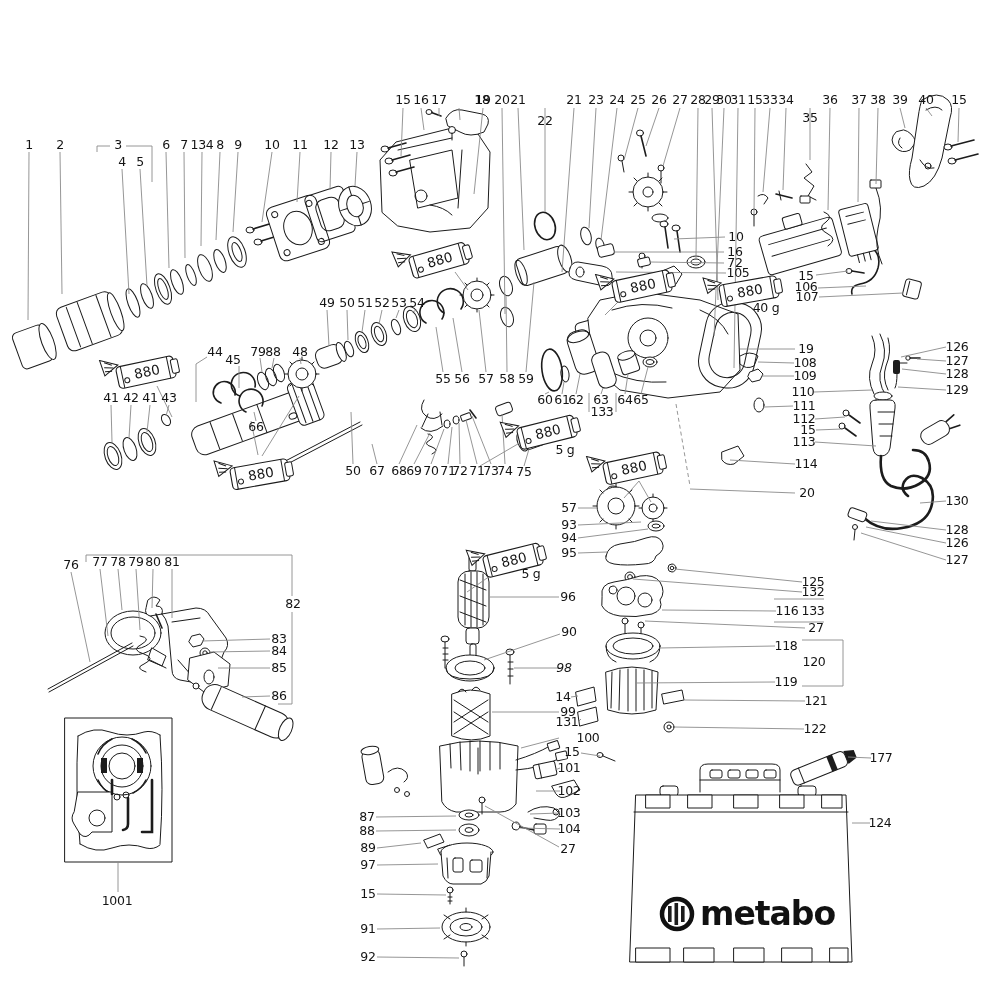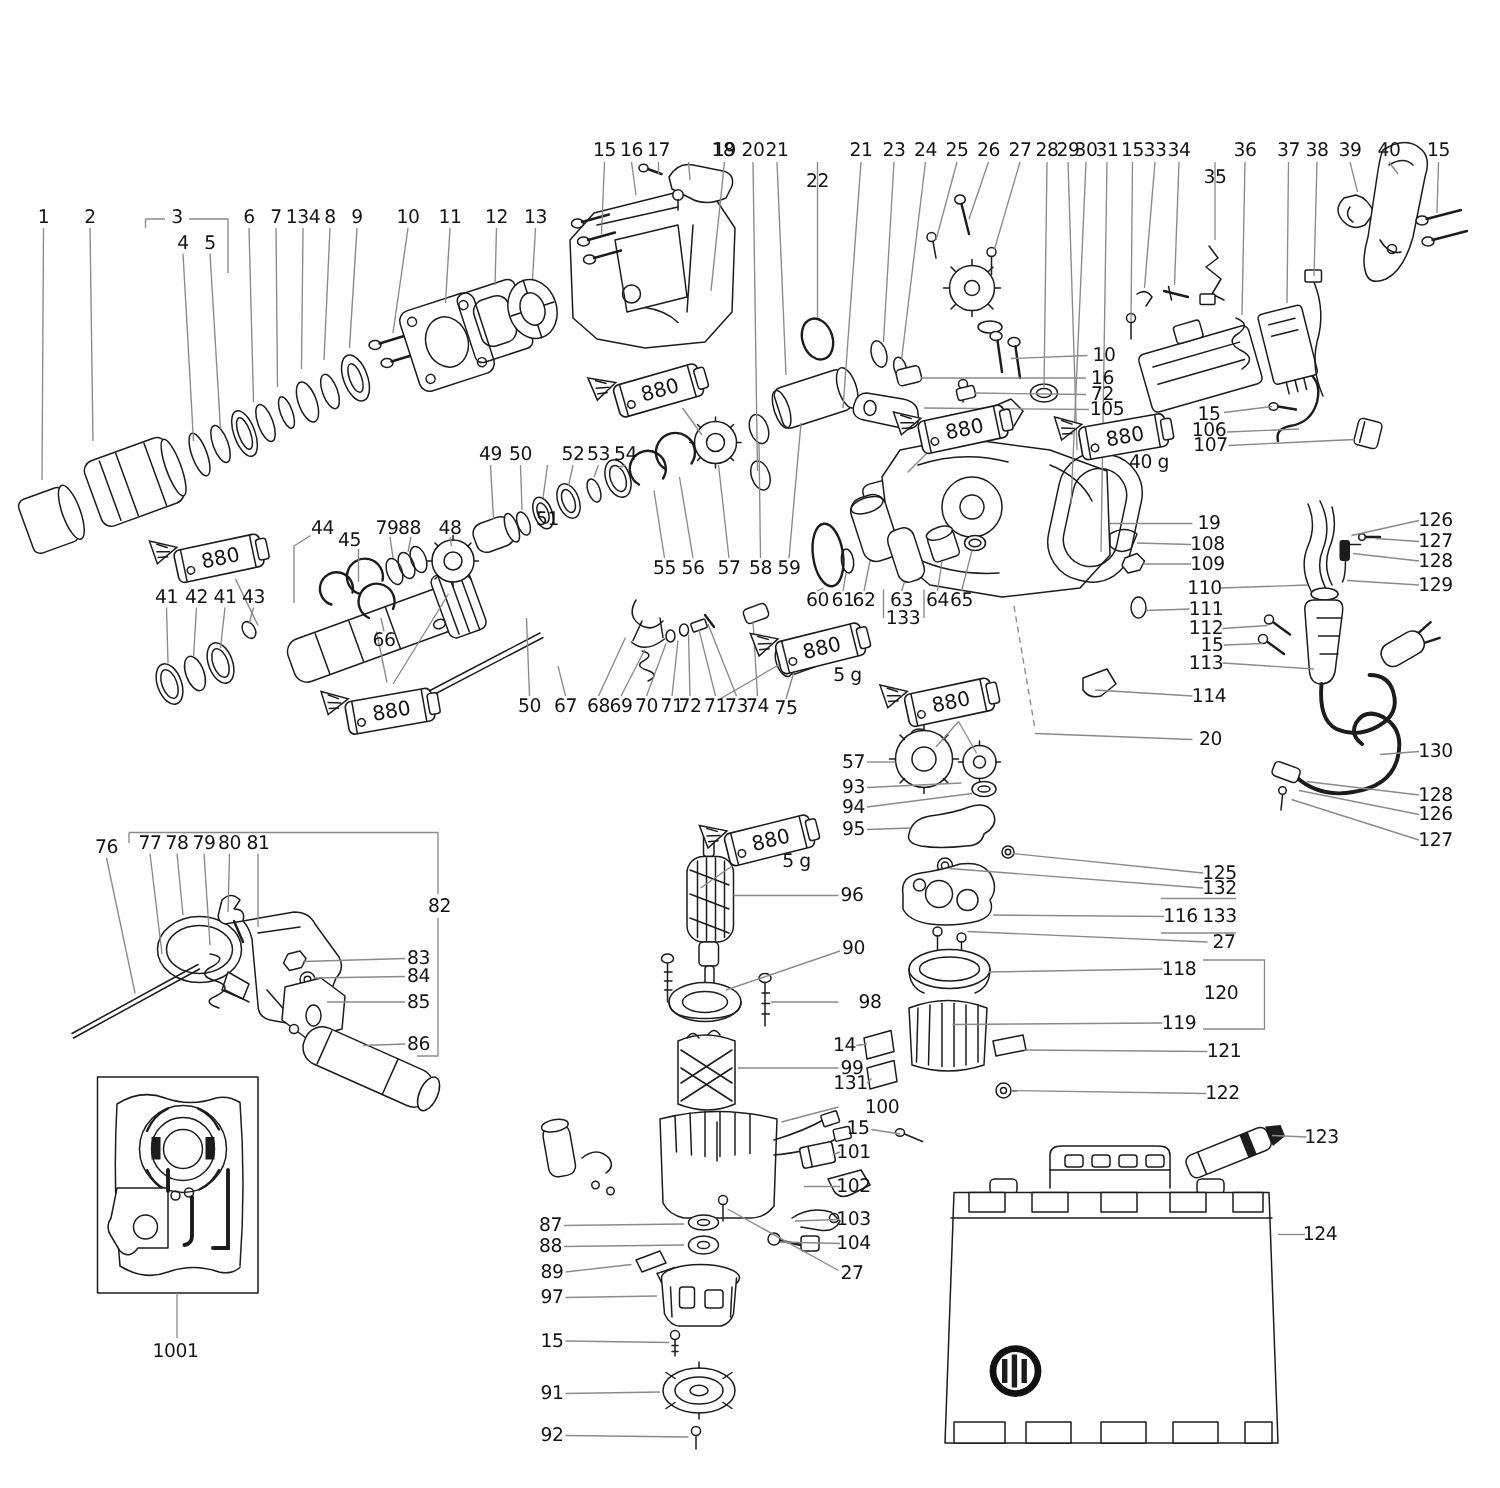"51" div.co { margin-top: 43px -> none }
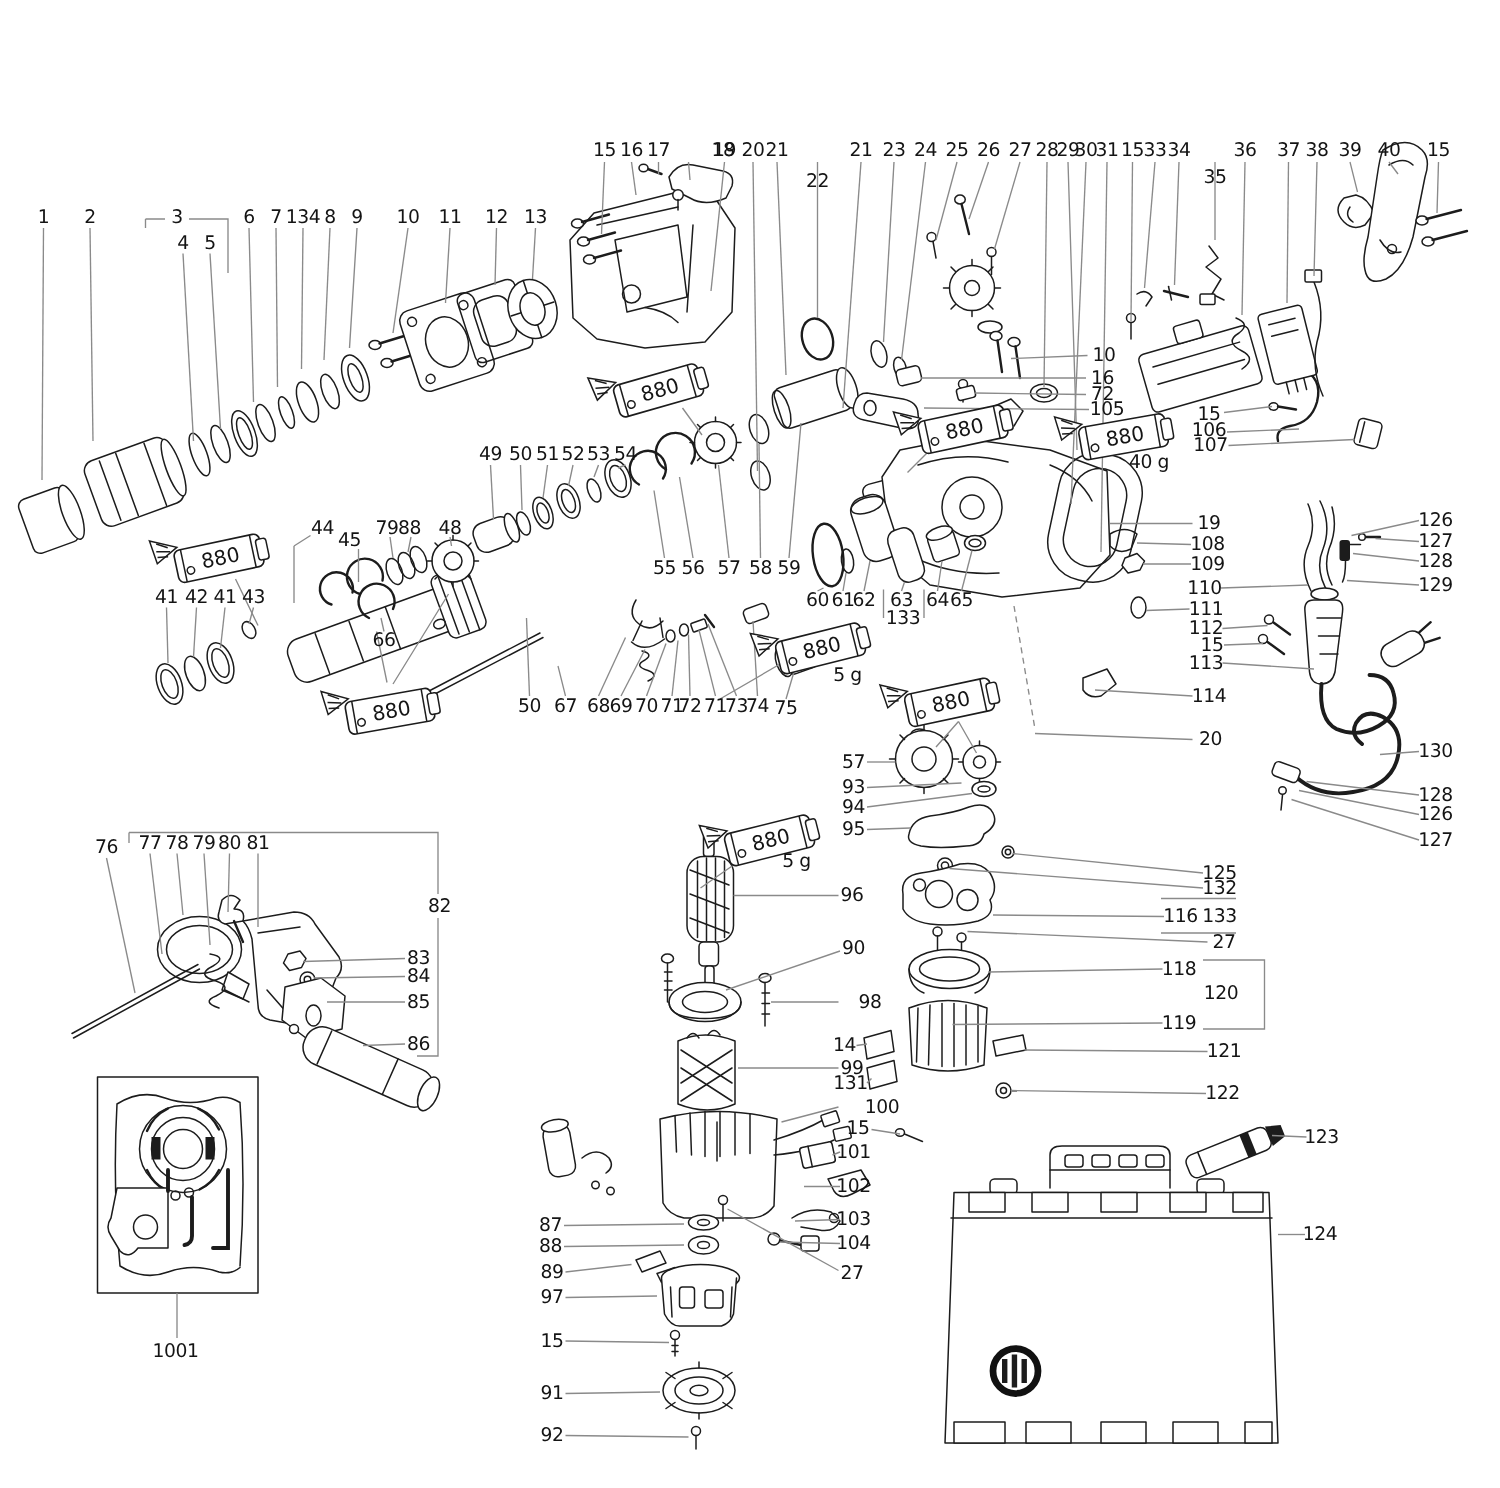"98" div.co { font-style: none -> italic; left: 580px -> 564px }
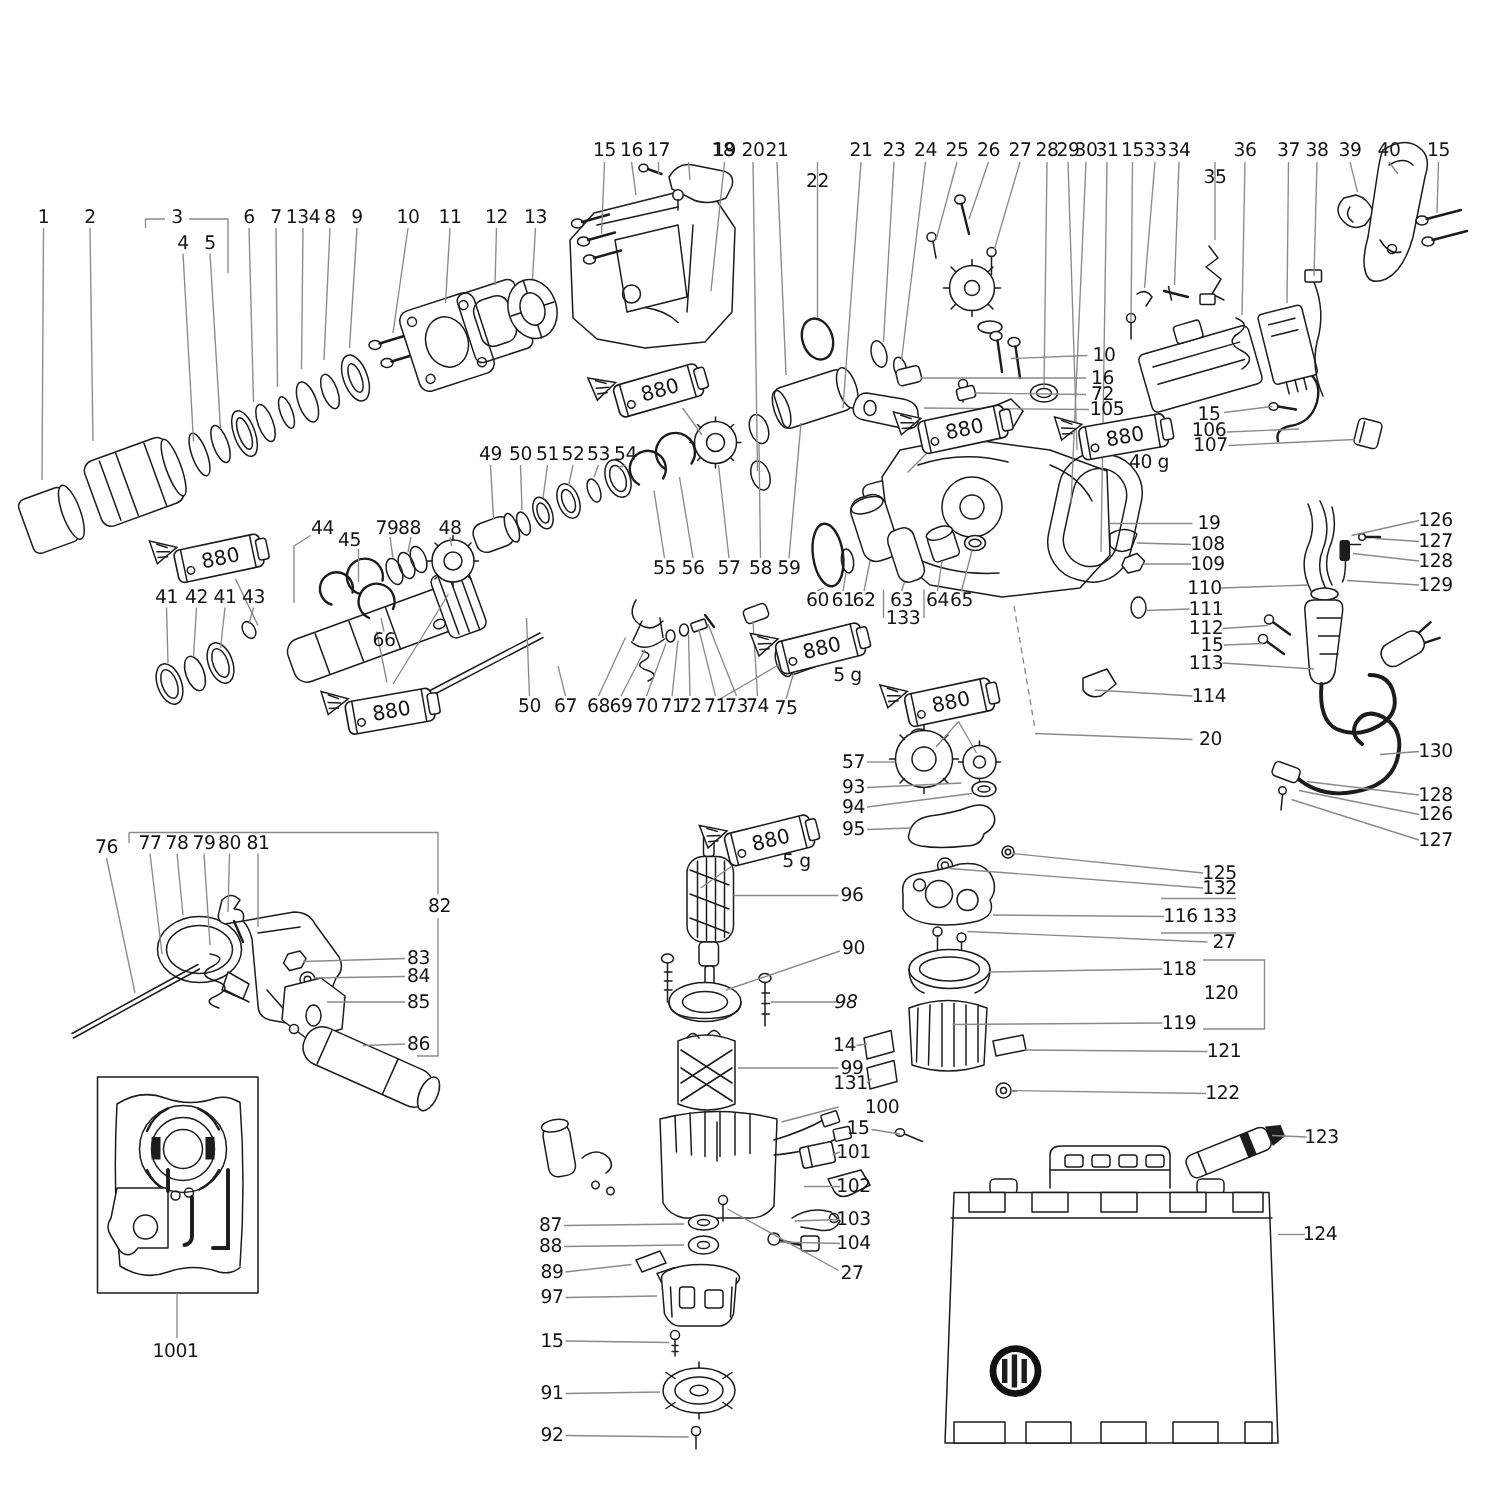"123" div.co { text: 123 -> 177 }
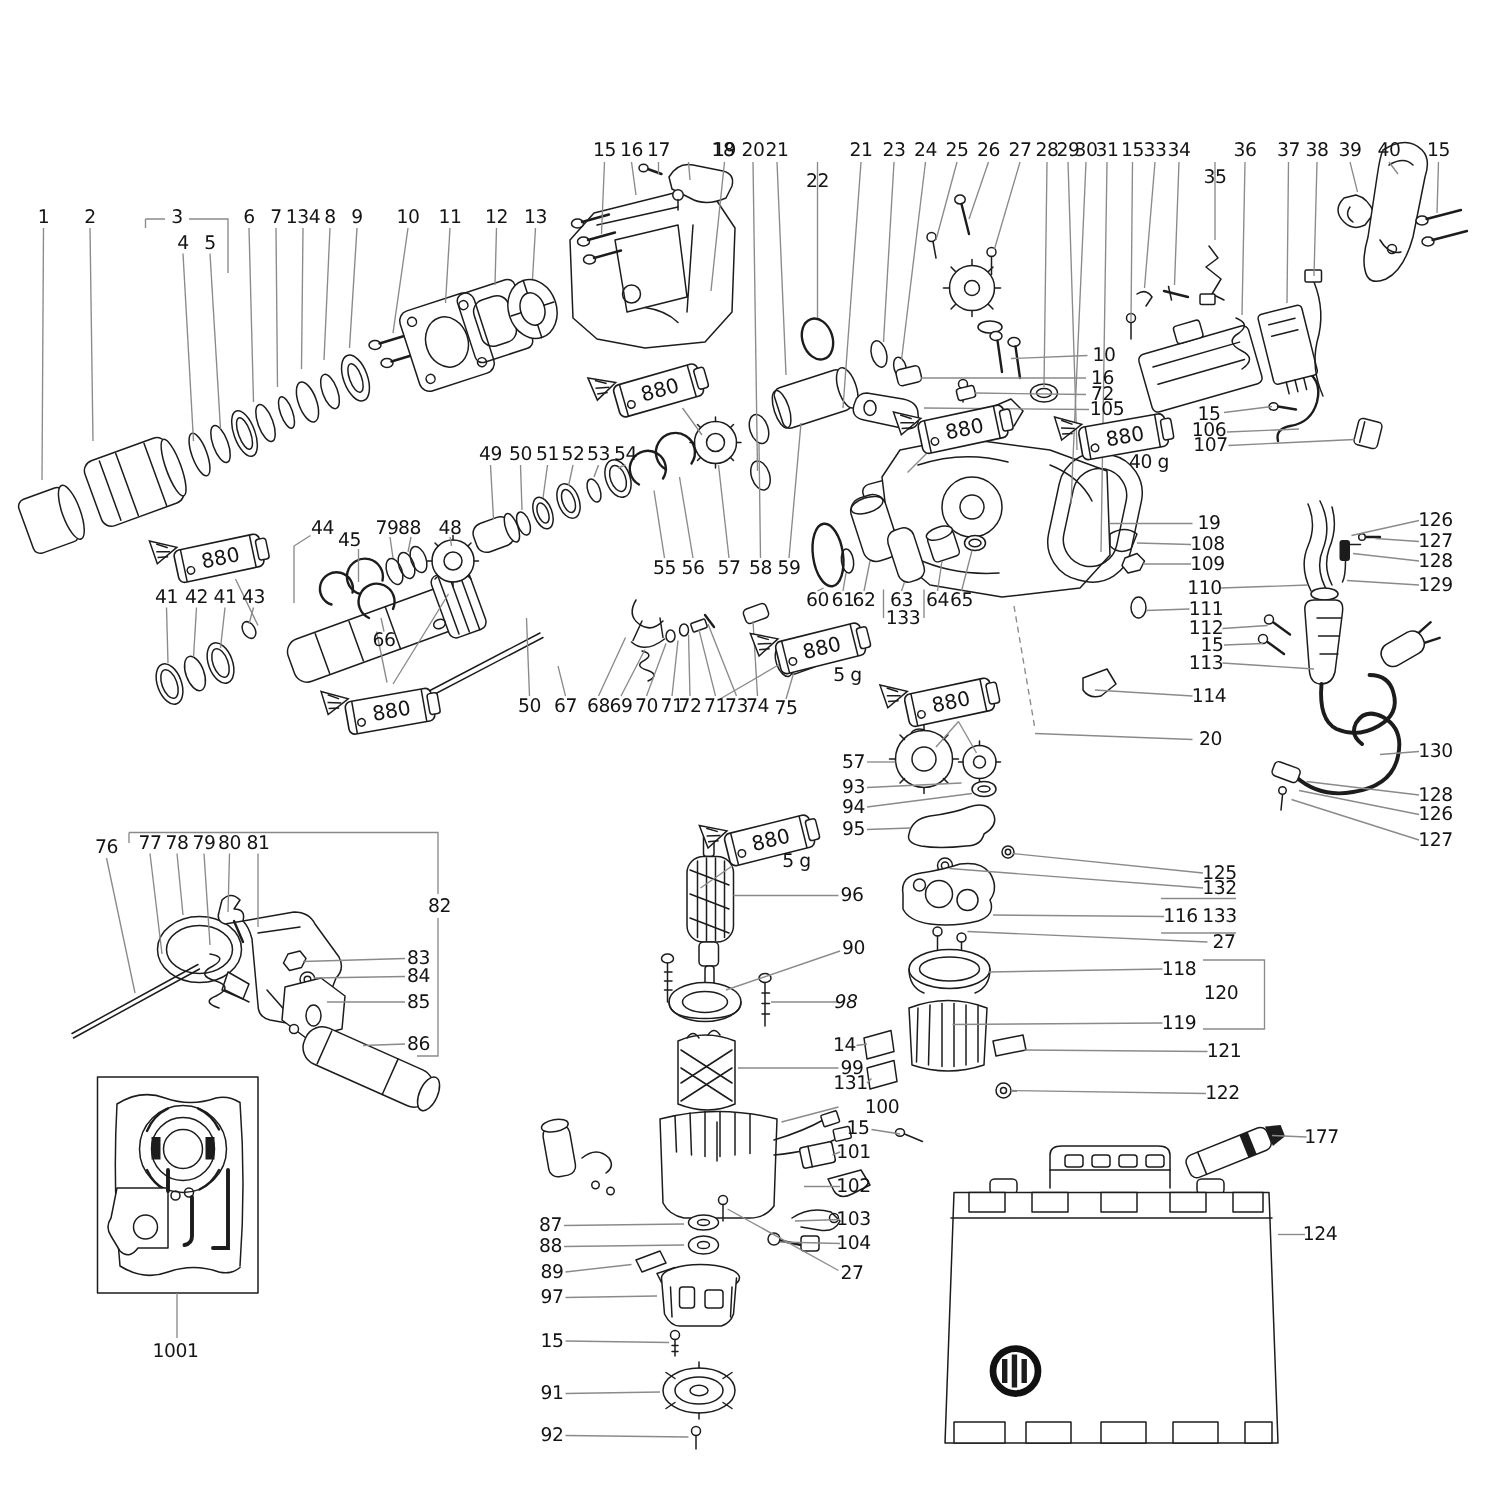"metabo" div.brand { html: none -> <div><span>metabo</span></div> }
